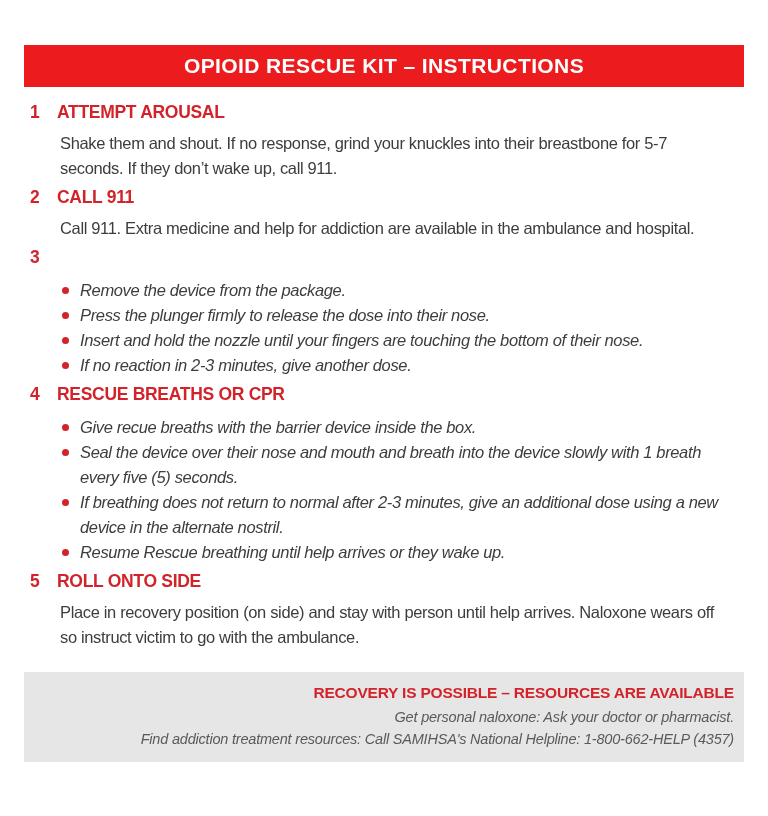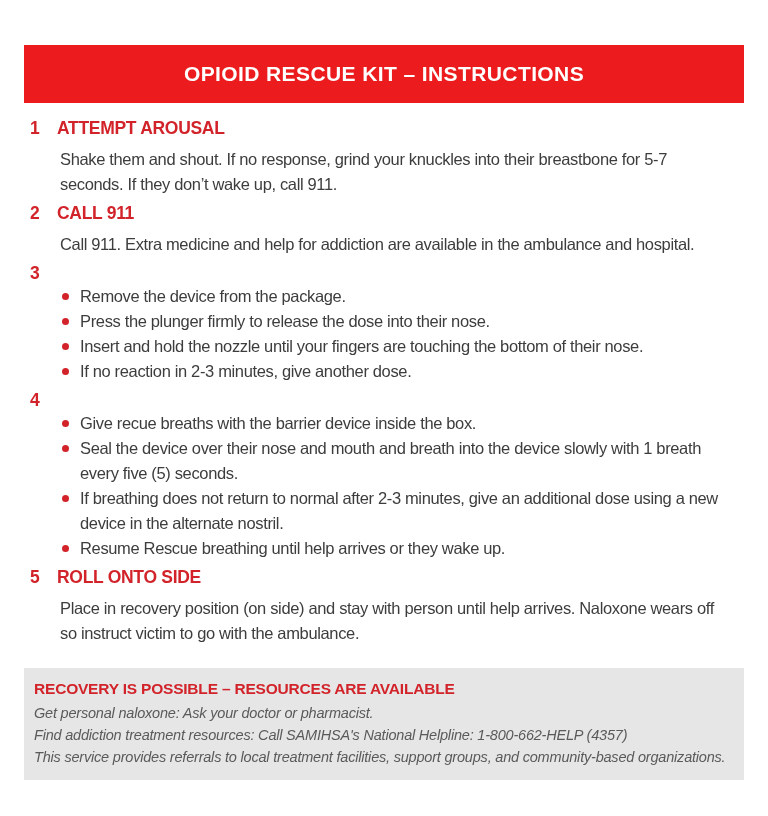"OPIOID RESCUE KIT – INSTRUCTIONS" .banner { height: 58px -> 42px }
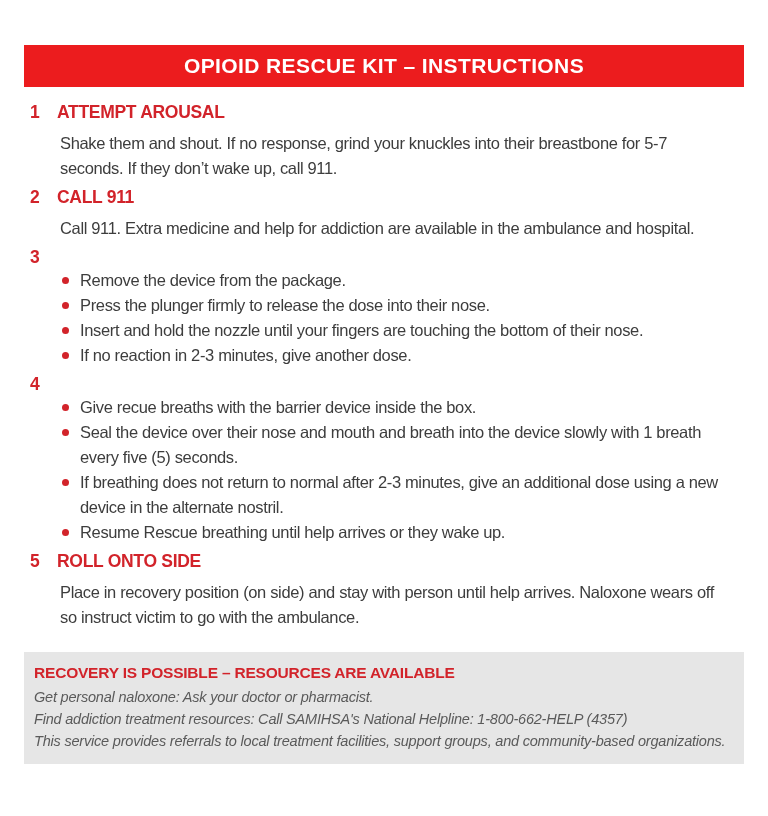"Remove the device from the" .bullet-list { font-style: none -> italic; margin-top: 0 -> 10px }
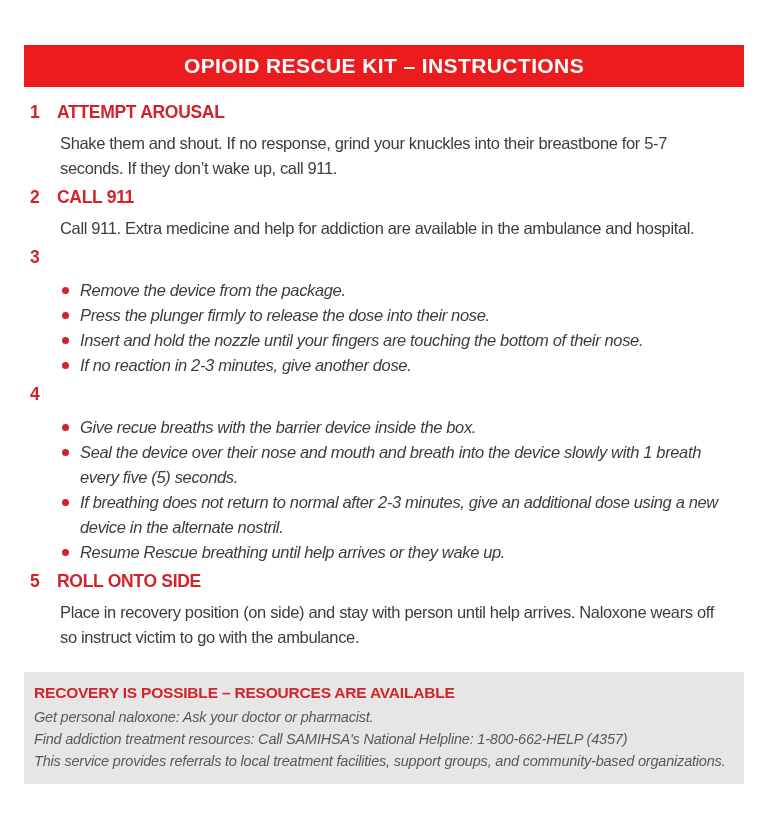"RESCUE BREATHS OR CPR" span.section-title { html: none -> <span>RESCUE BREATHS OR CPR</span> }
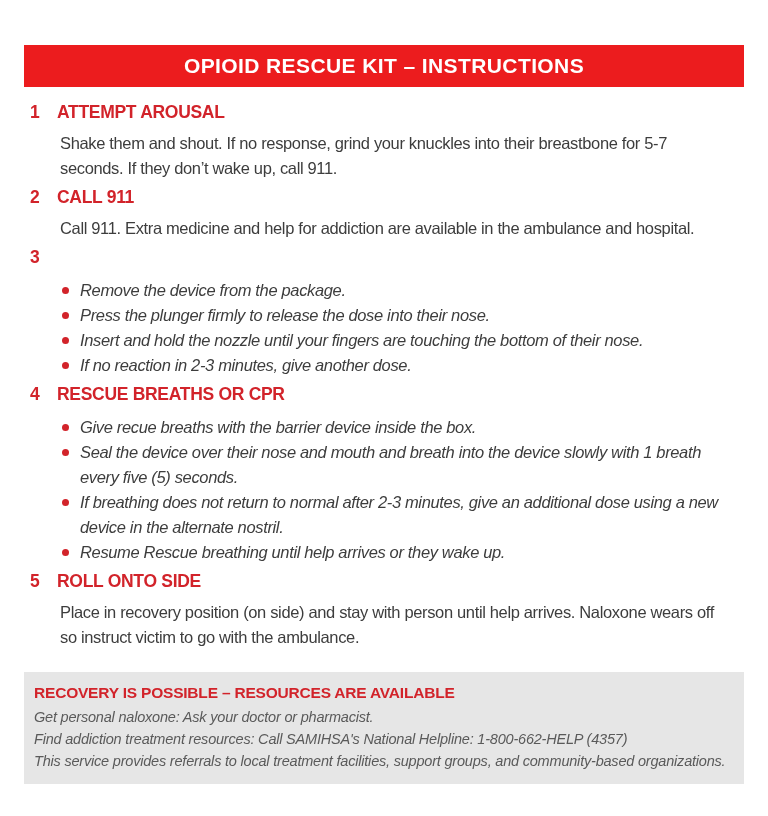"RECOVERY IS POSSIBLE – RESOURCES" .footer-box { text-align: left -> right }
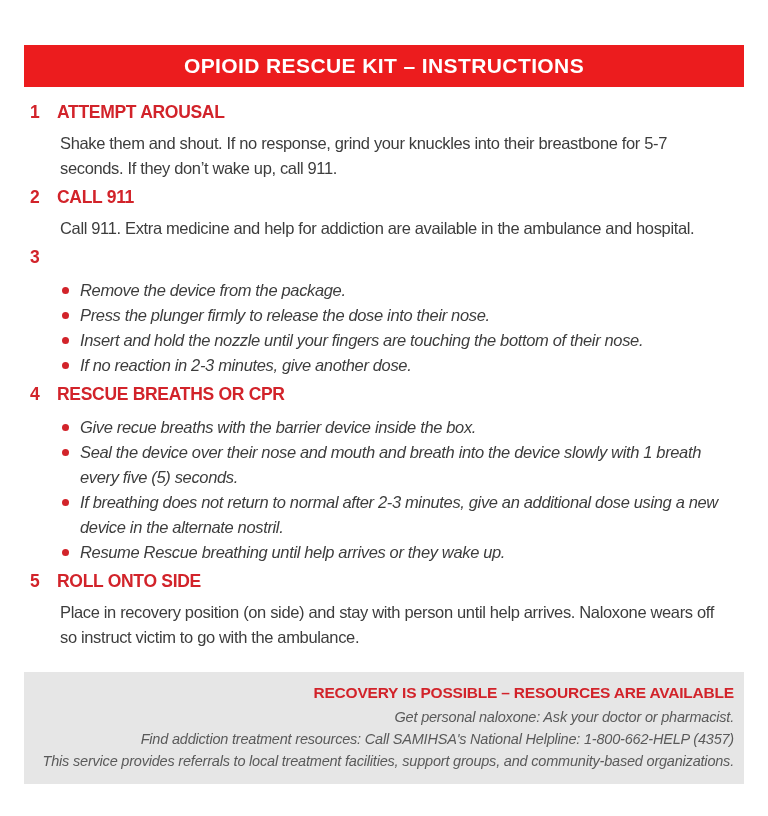"This service provides referrals to" div.footer-line { html: <div>This service provides referrals to local treatment facilities, support groups, and community-based organizations.</div> -> none }
